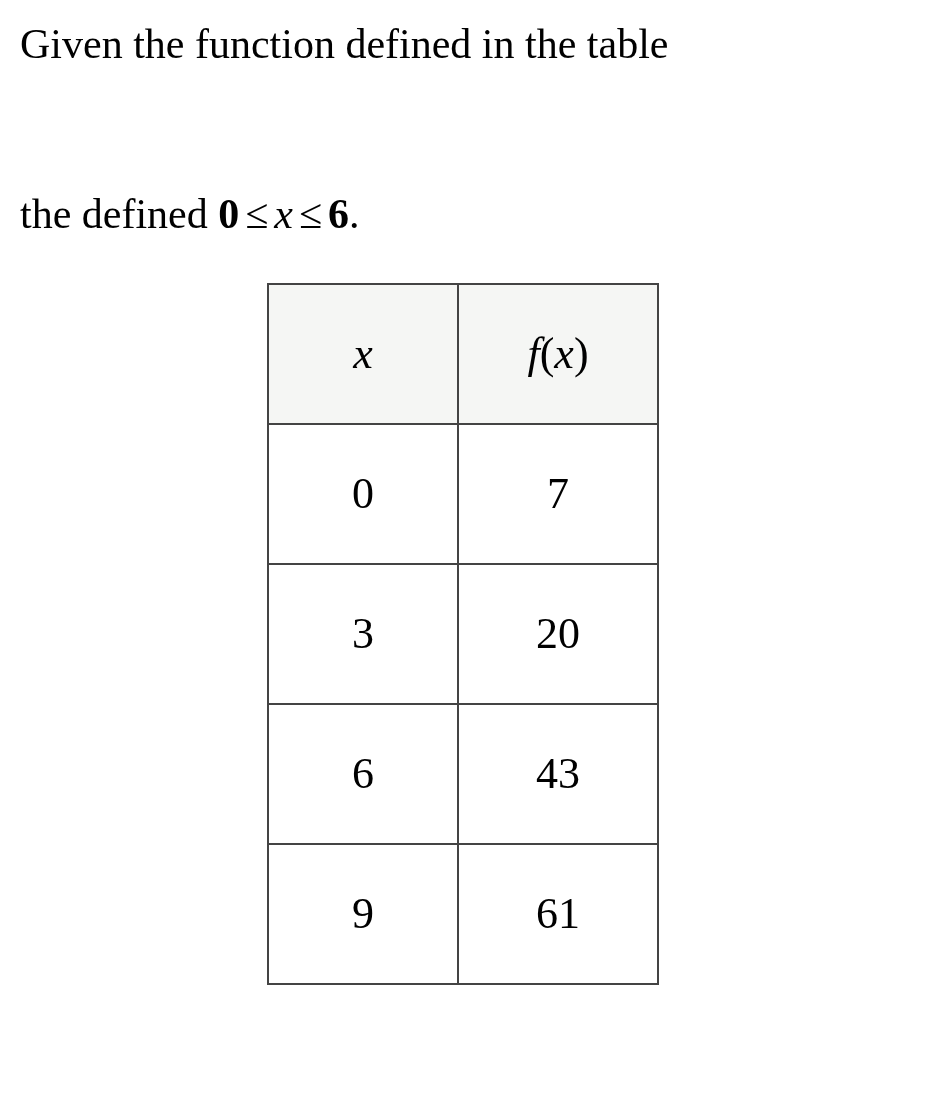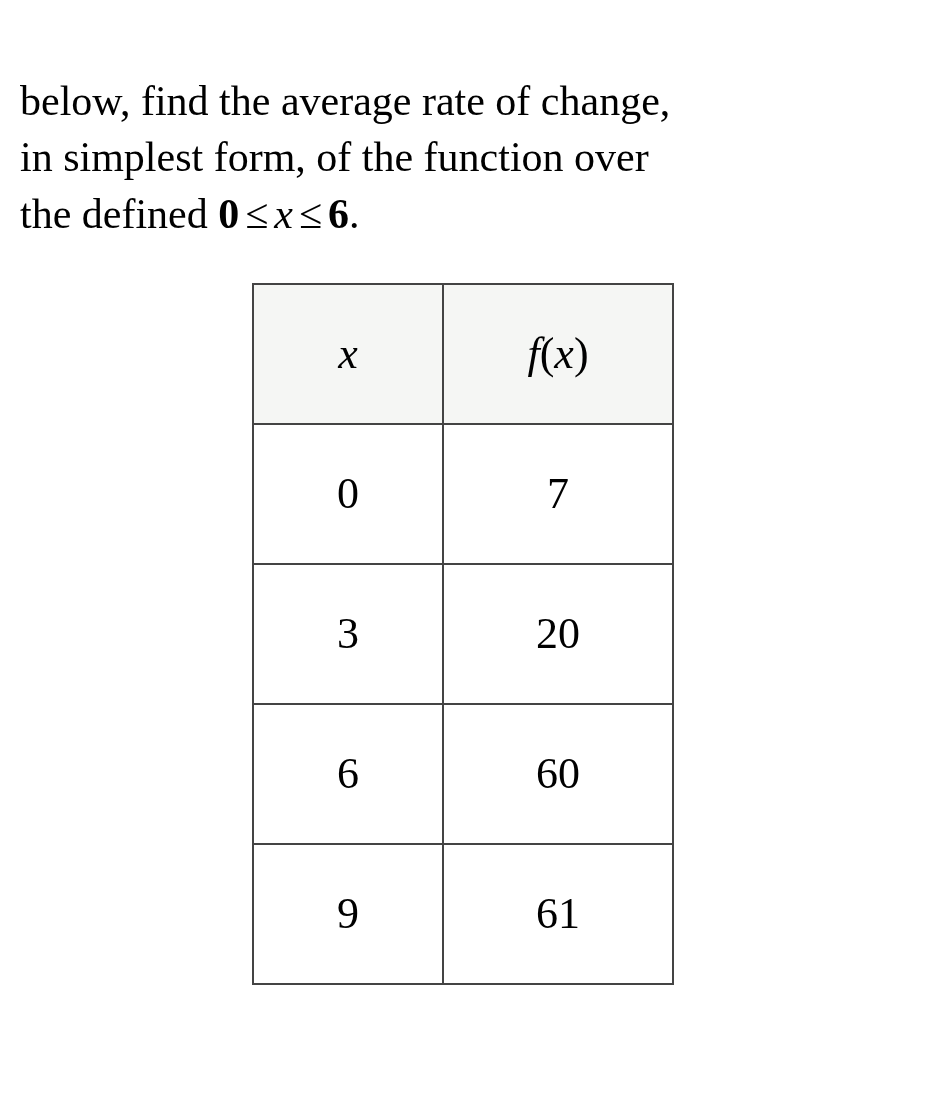"Given the function defined in" span { html: none -> <span>Given the function defined in the table</span> }
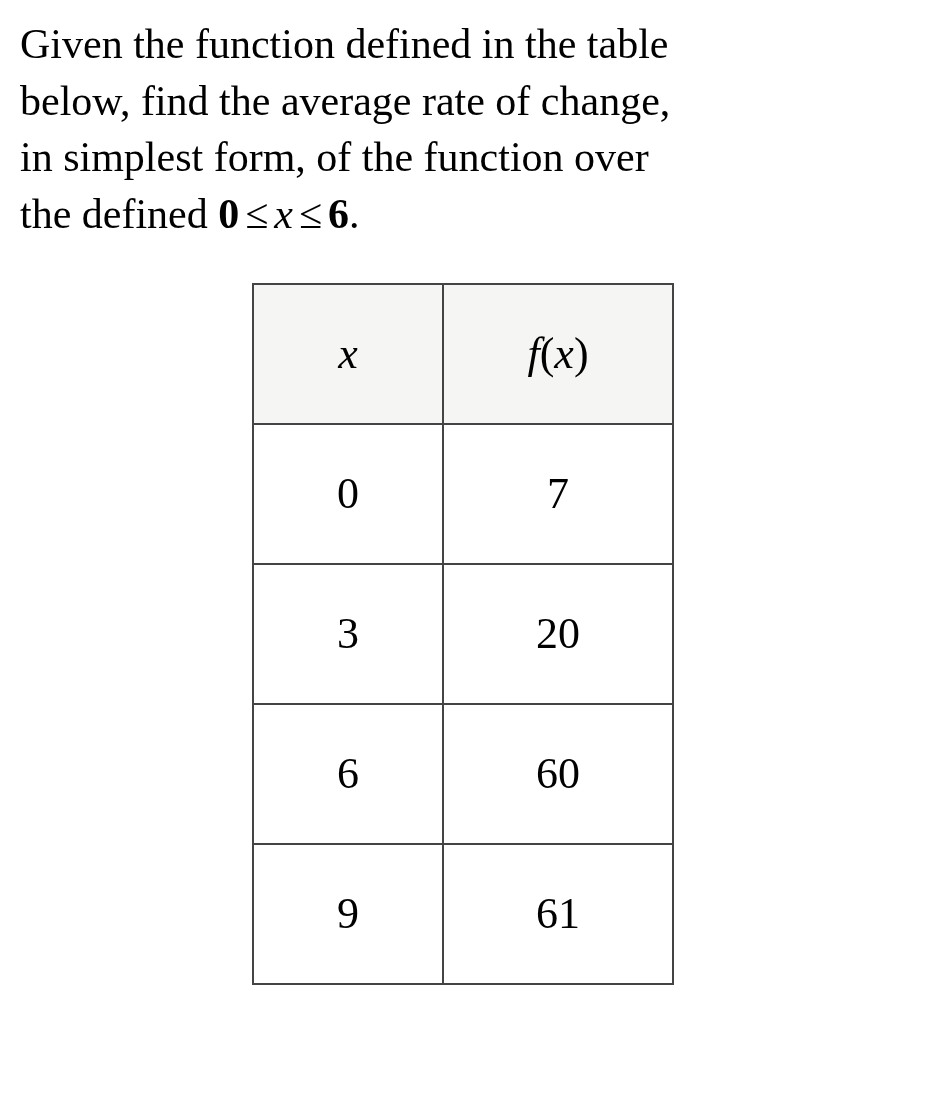"below, find the average rate" span { html: <span>below, find the average rate of change,</span> -> none }
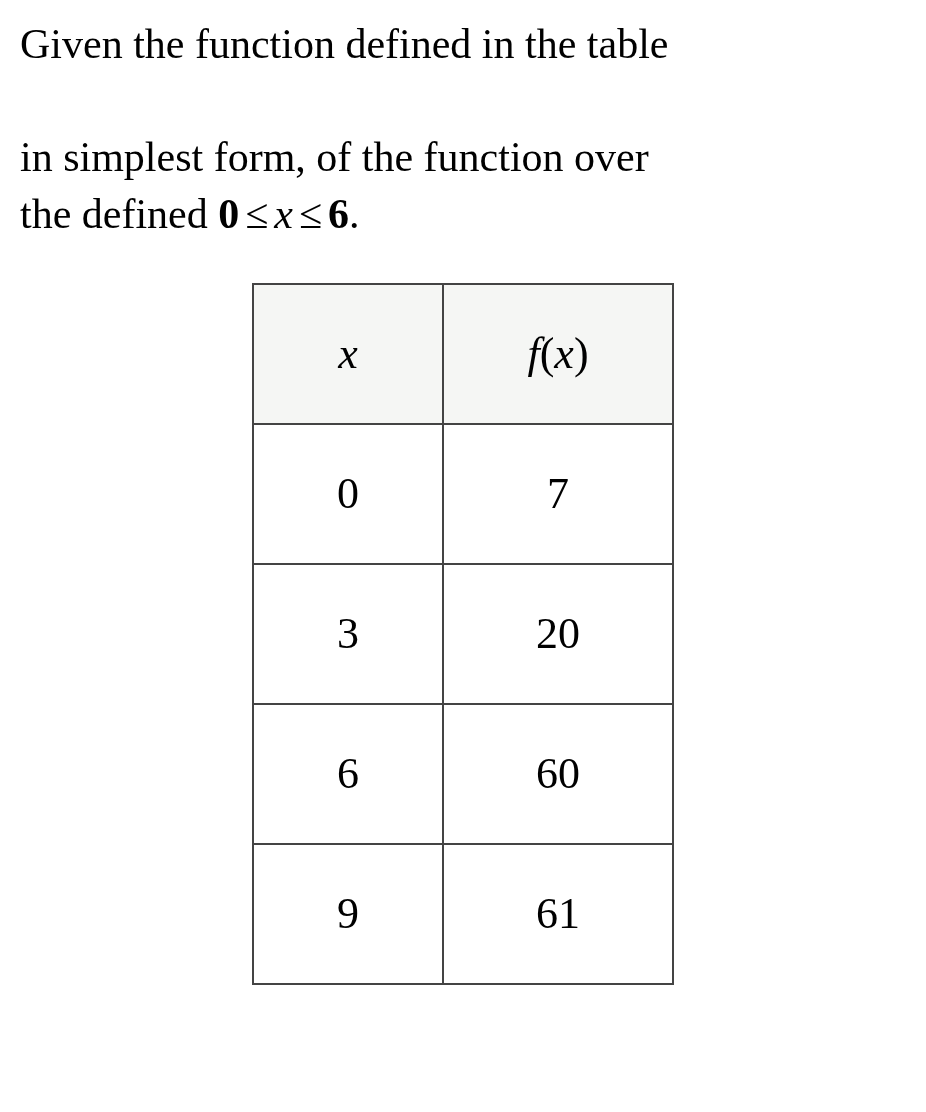"in simplest form, of the" span { html: <span>in simplest form, of the function over</span> -> none }
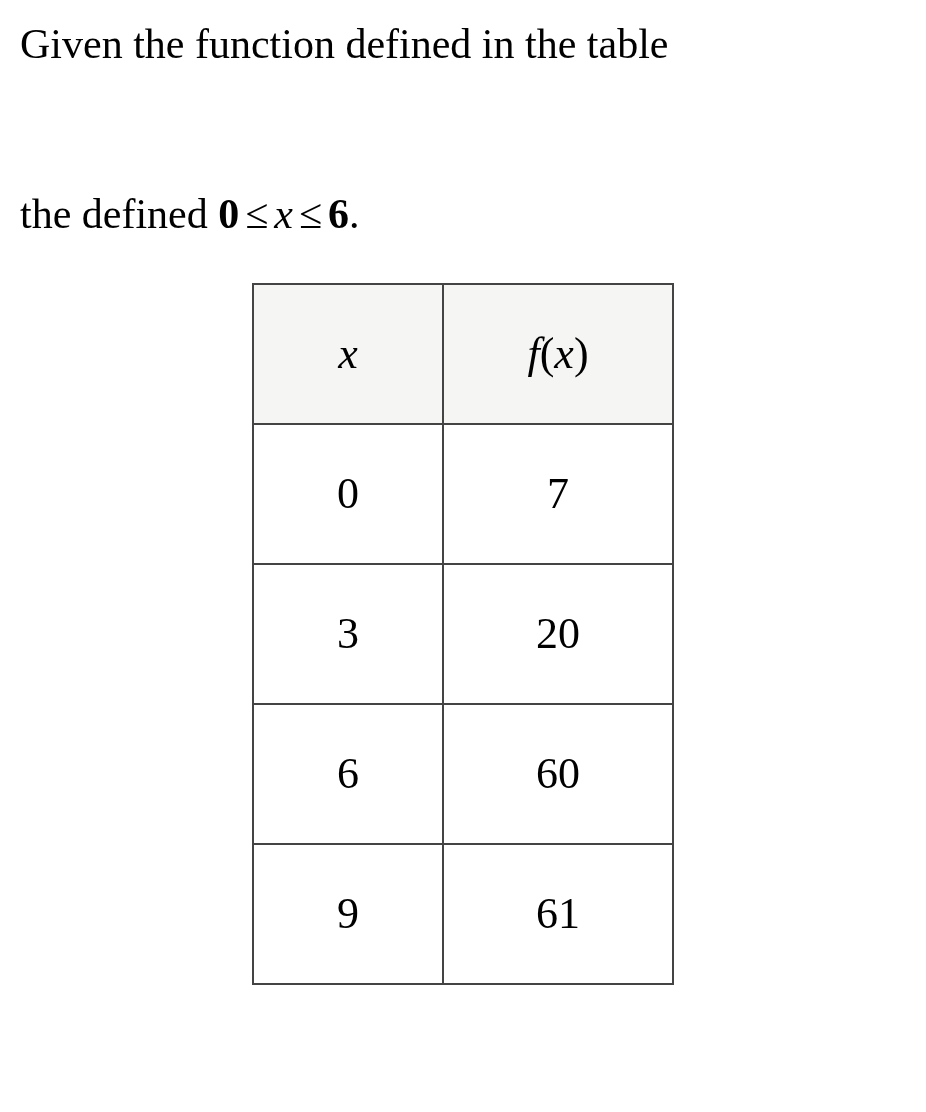"f(x)" .col-fx { width: 230px -> 200px }
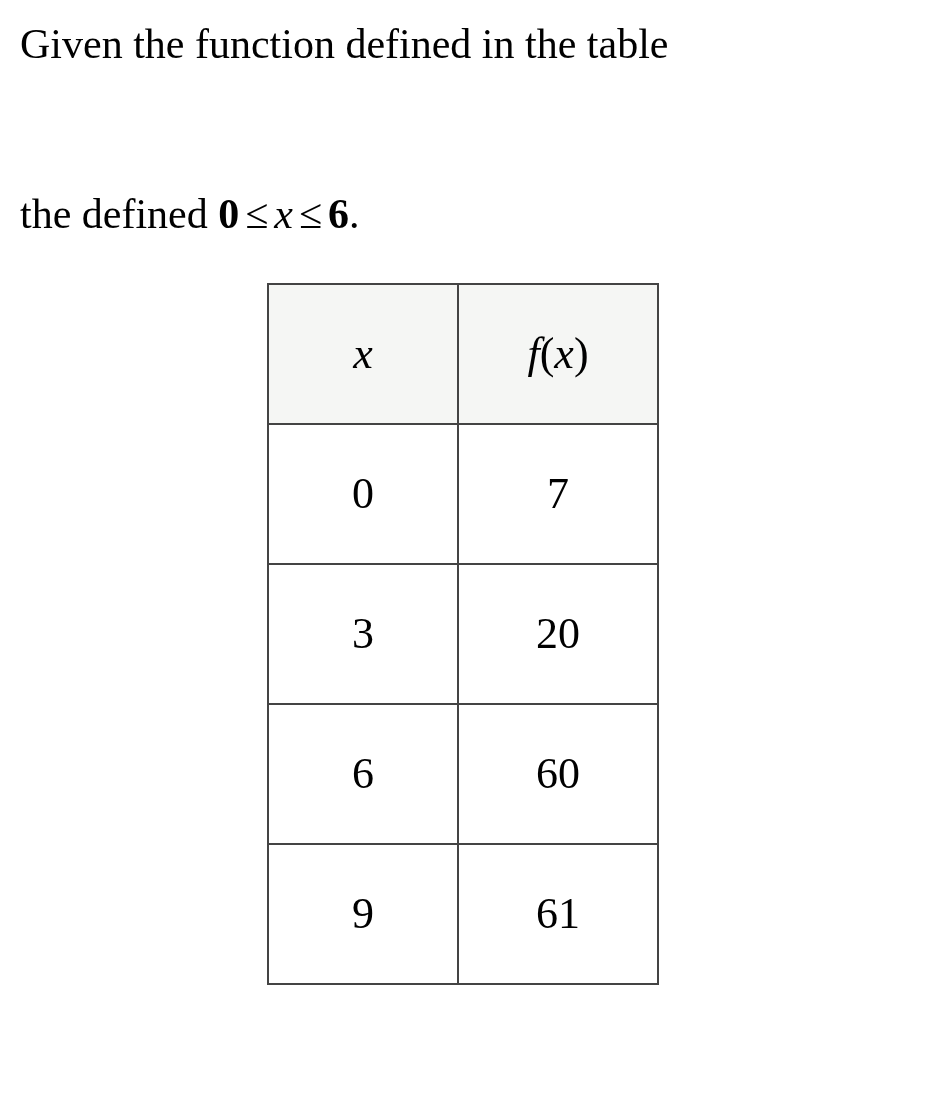"60" td.col-fx { text: 60 -> 43 }
